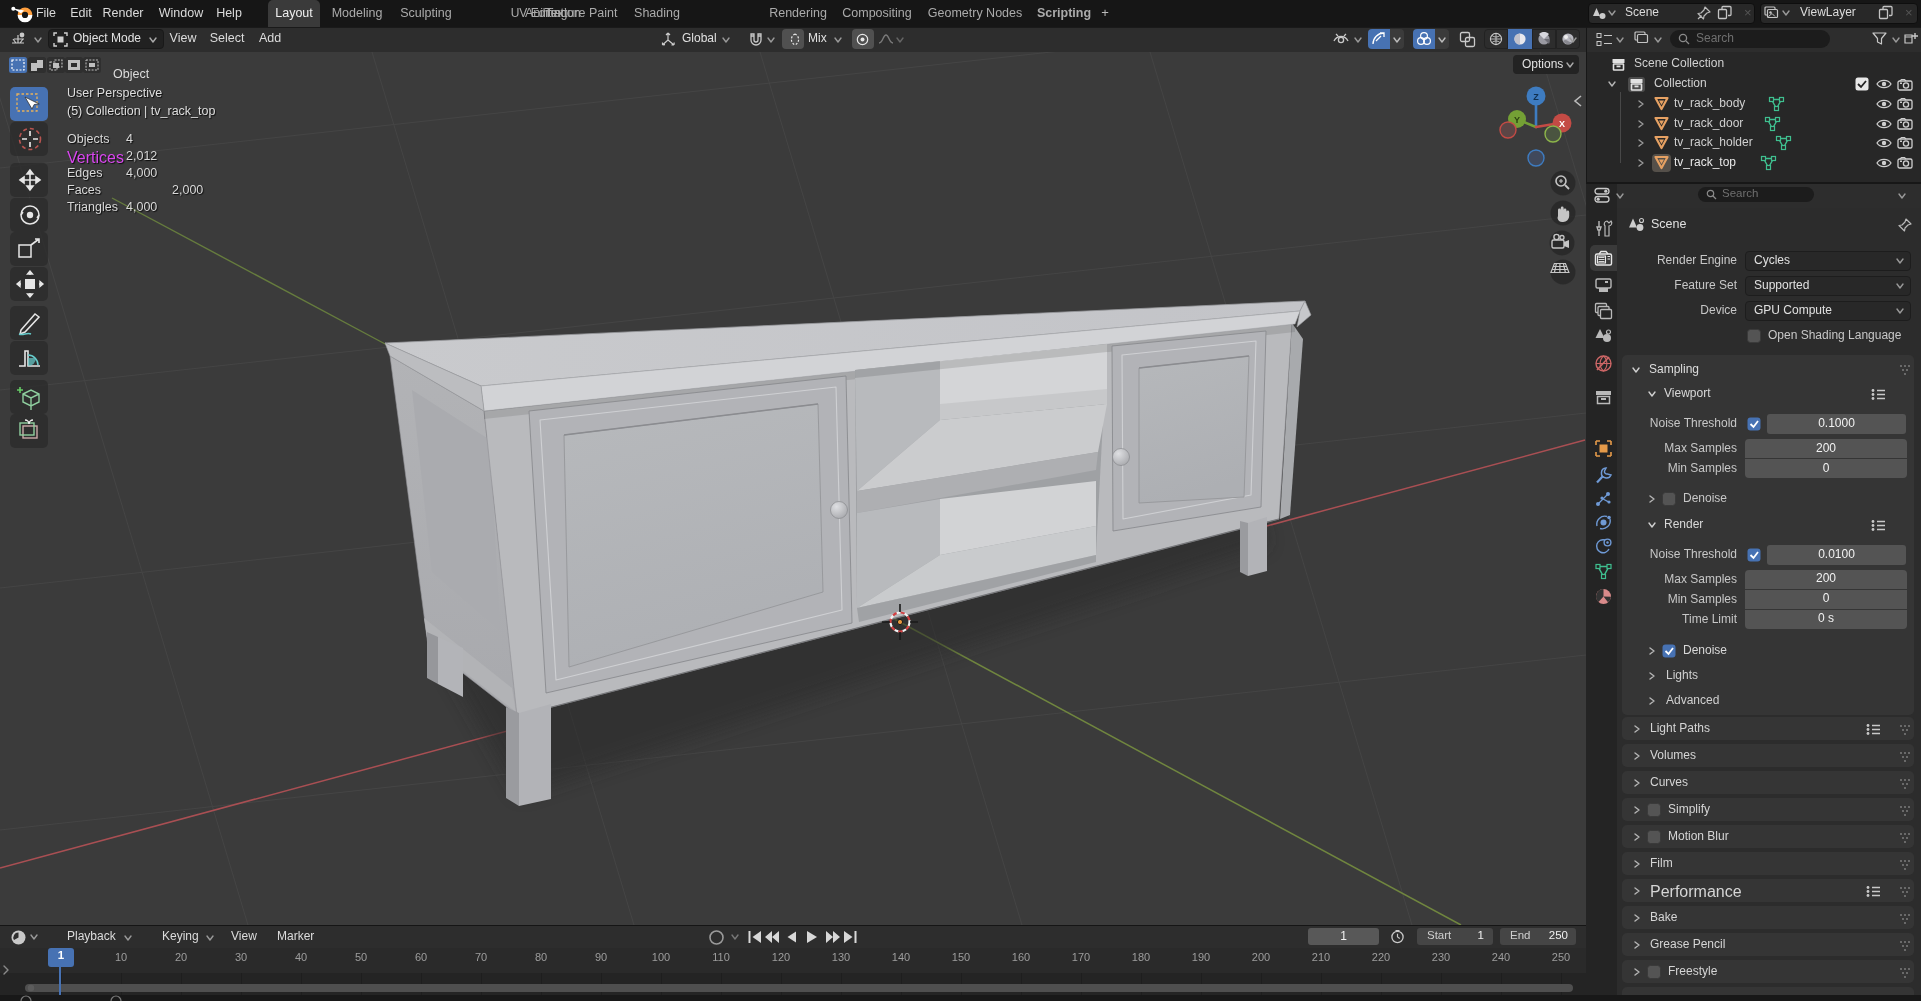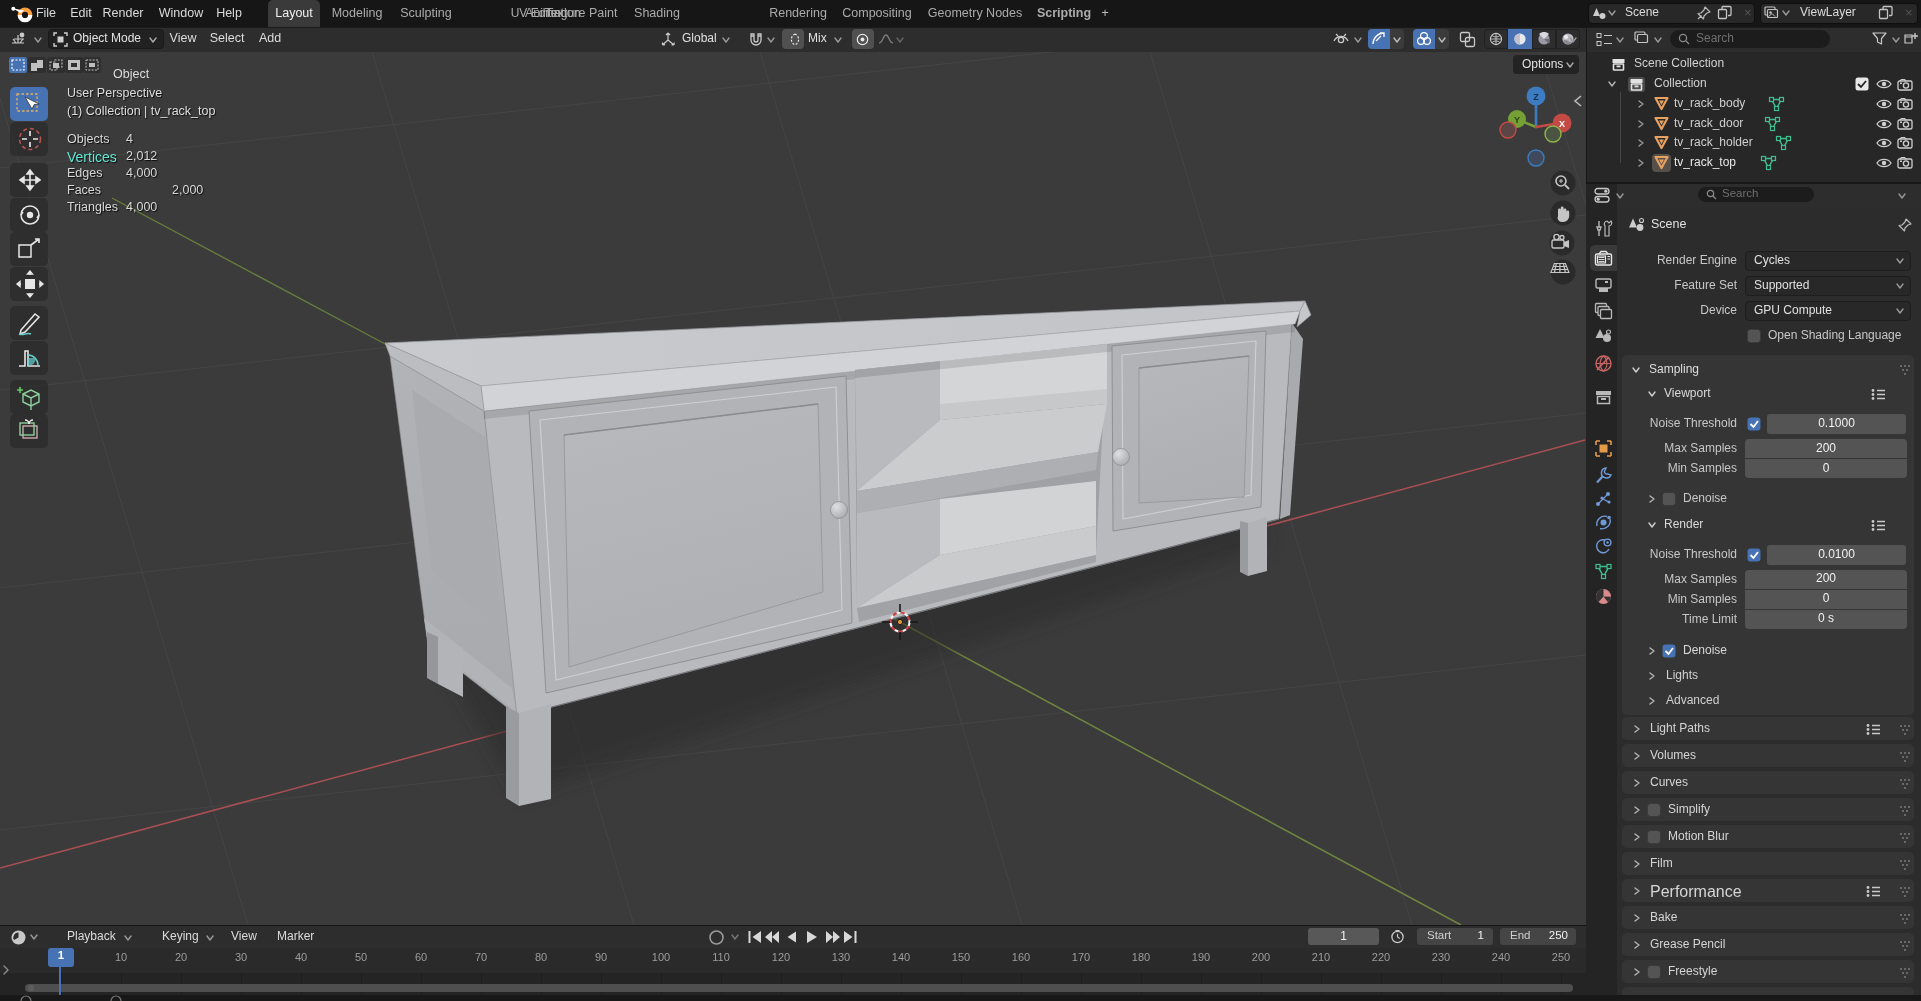"(1) Collection | tv_rack_top" div.txt { text: 1 -> 5 }
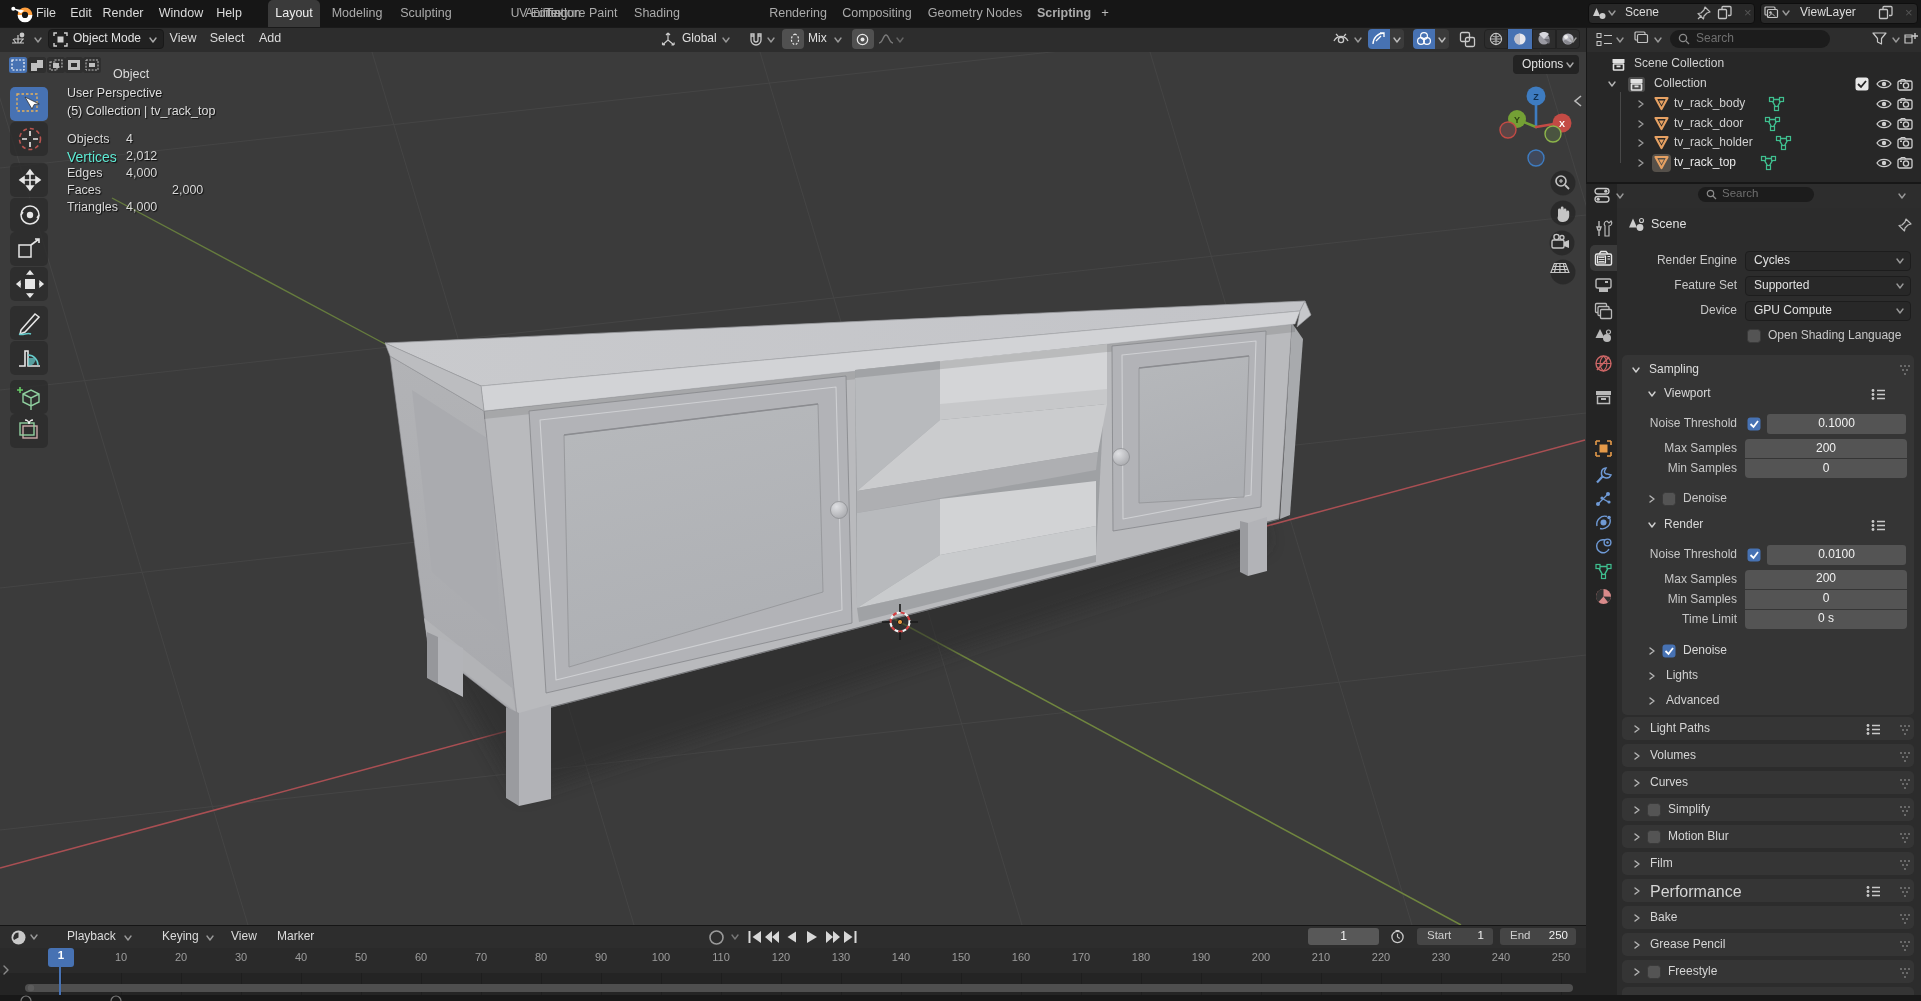"Vertices" div.txt { color: #5eead4 -> #d946ef; font-size: 14px -> 16px }
